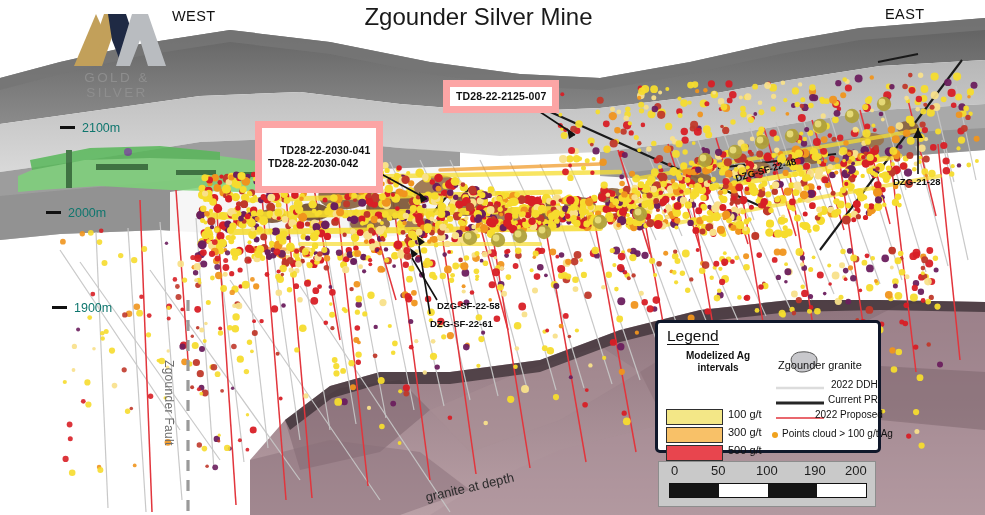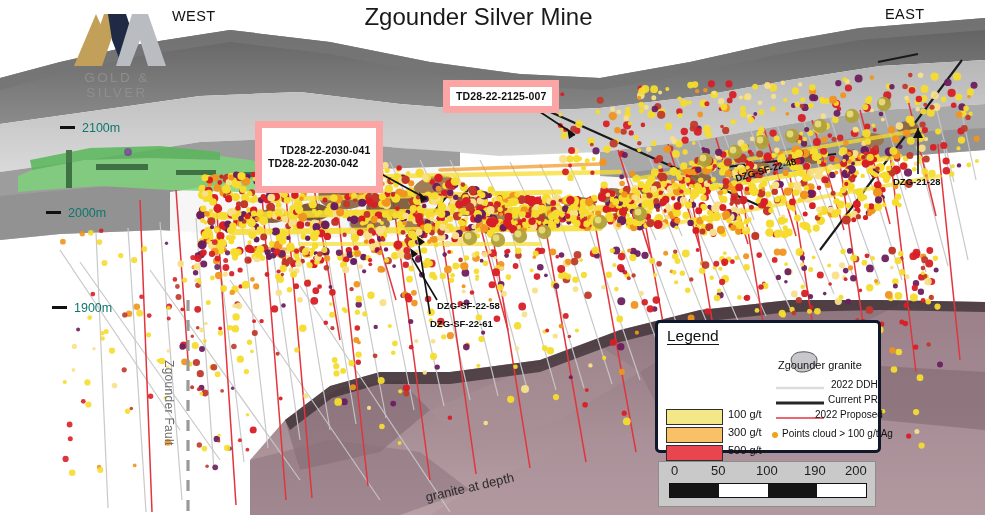"Modelized Ag" div.lg-sub { html: none -> <div>Modelized Ag intervals</div> }
